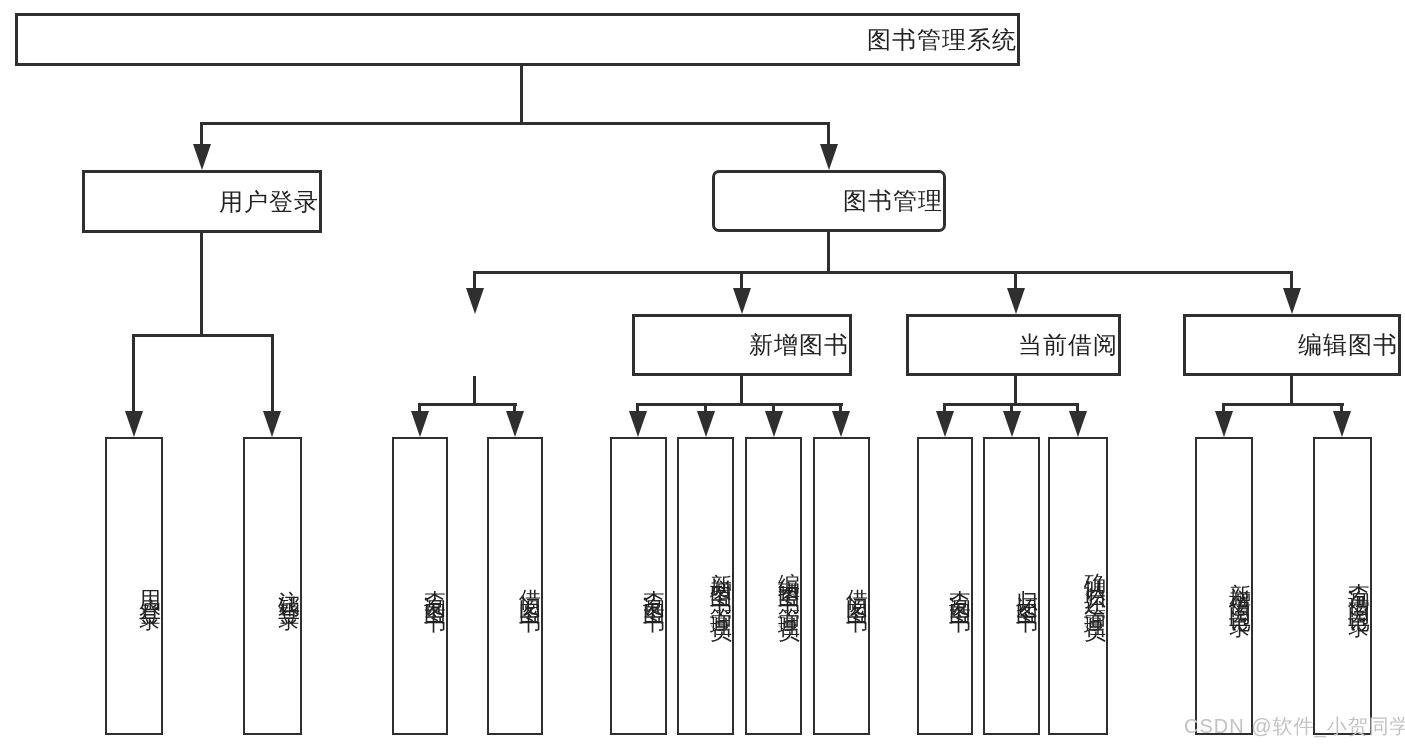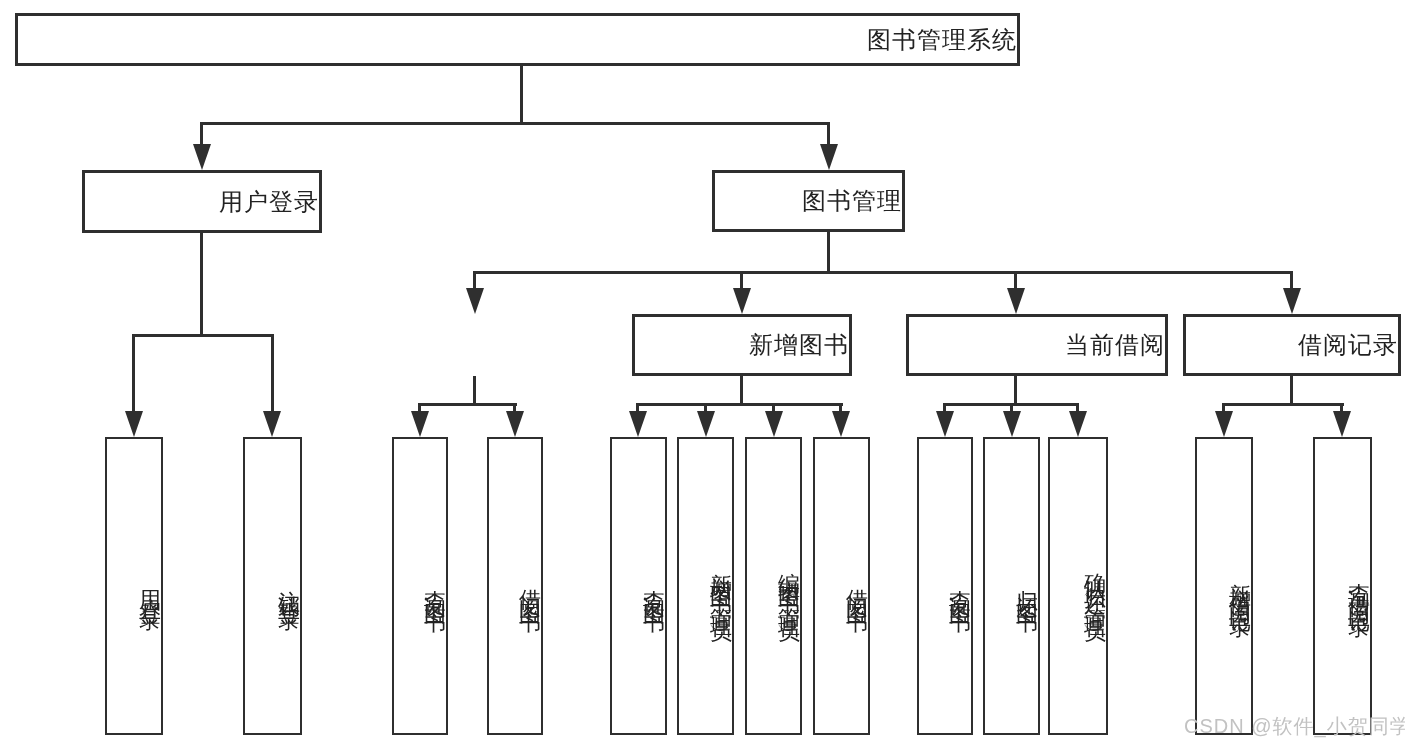"图书管理" div.box { border-radius: none -> 7px; width: 193px -> 234px }
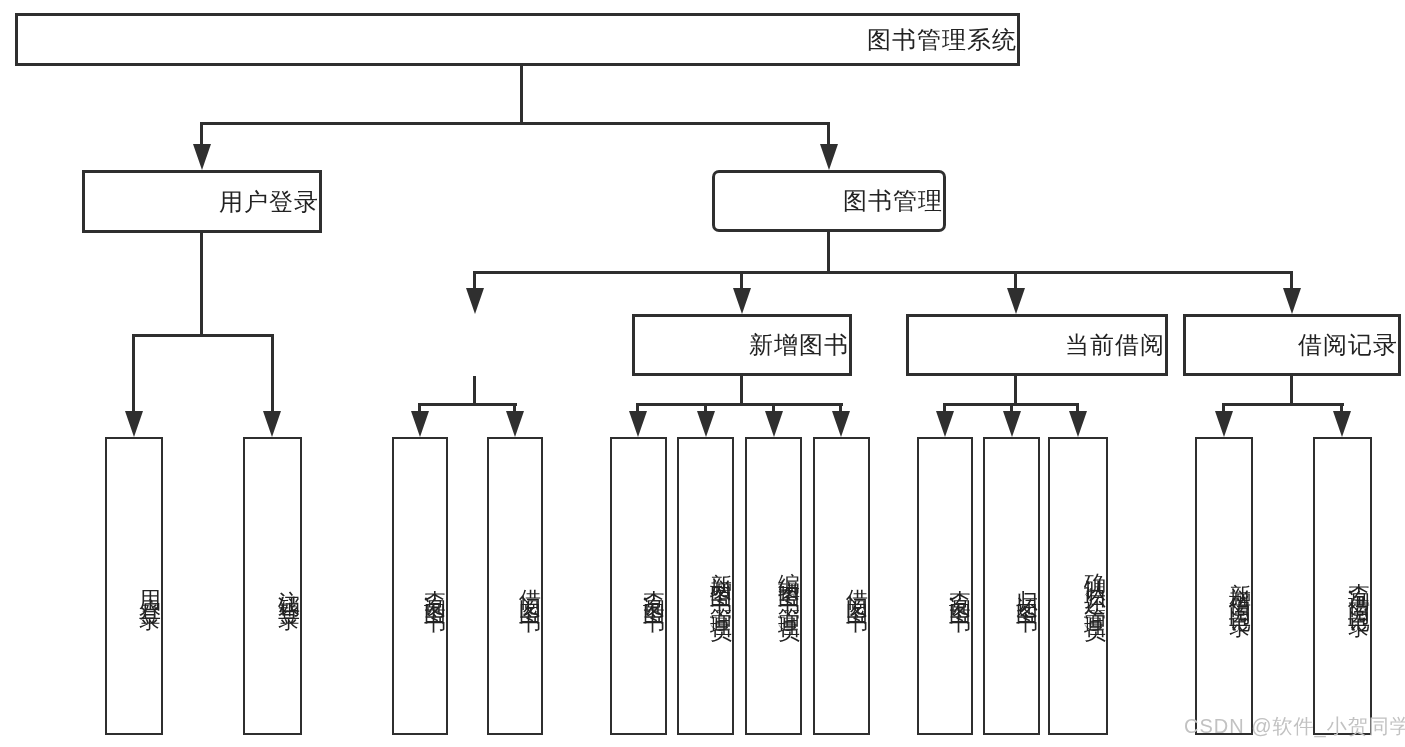"当前借阅" div.box { width: 262px -> 215px }
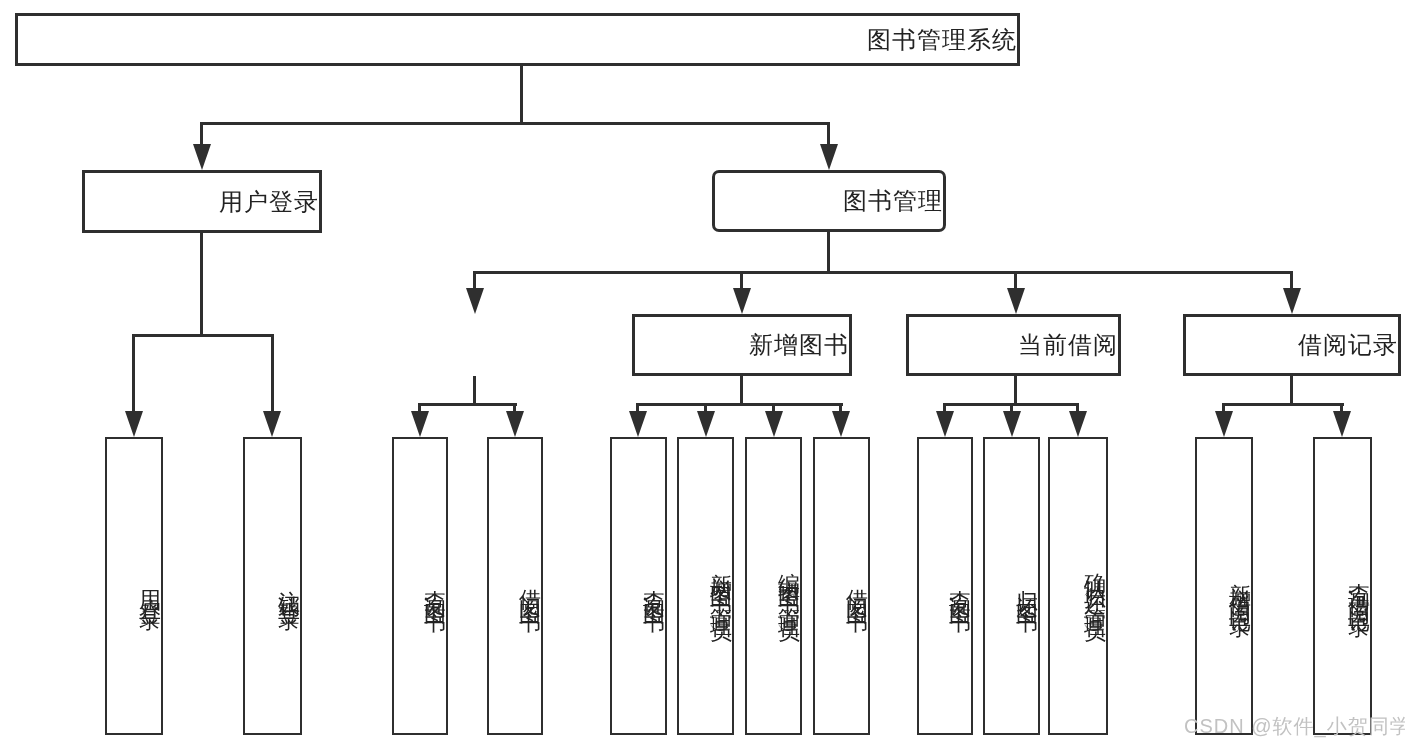"借阅记录" span { text: 借阅记录 -> 编辑图书 }
